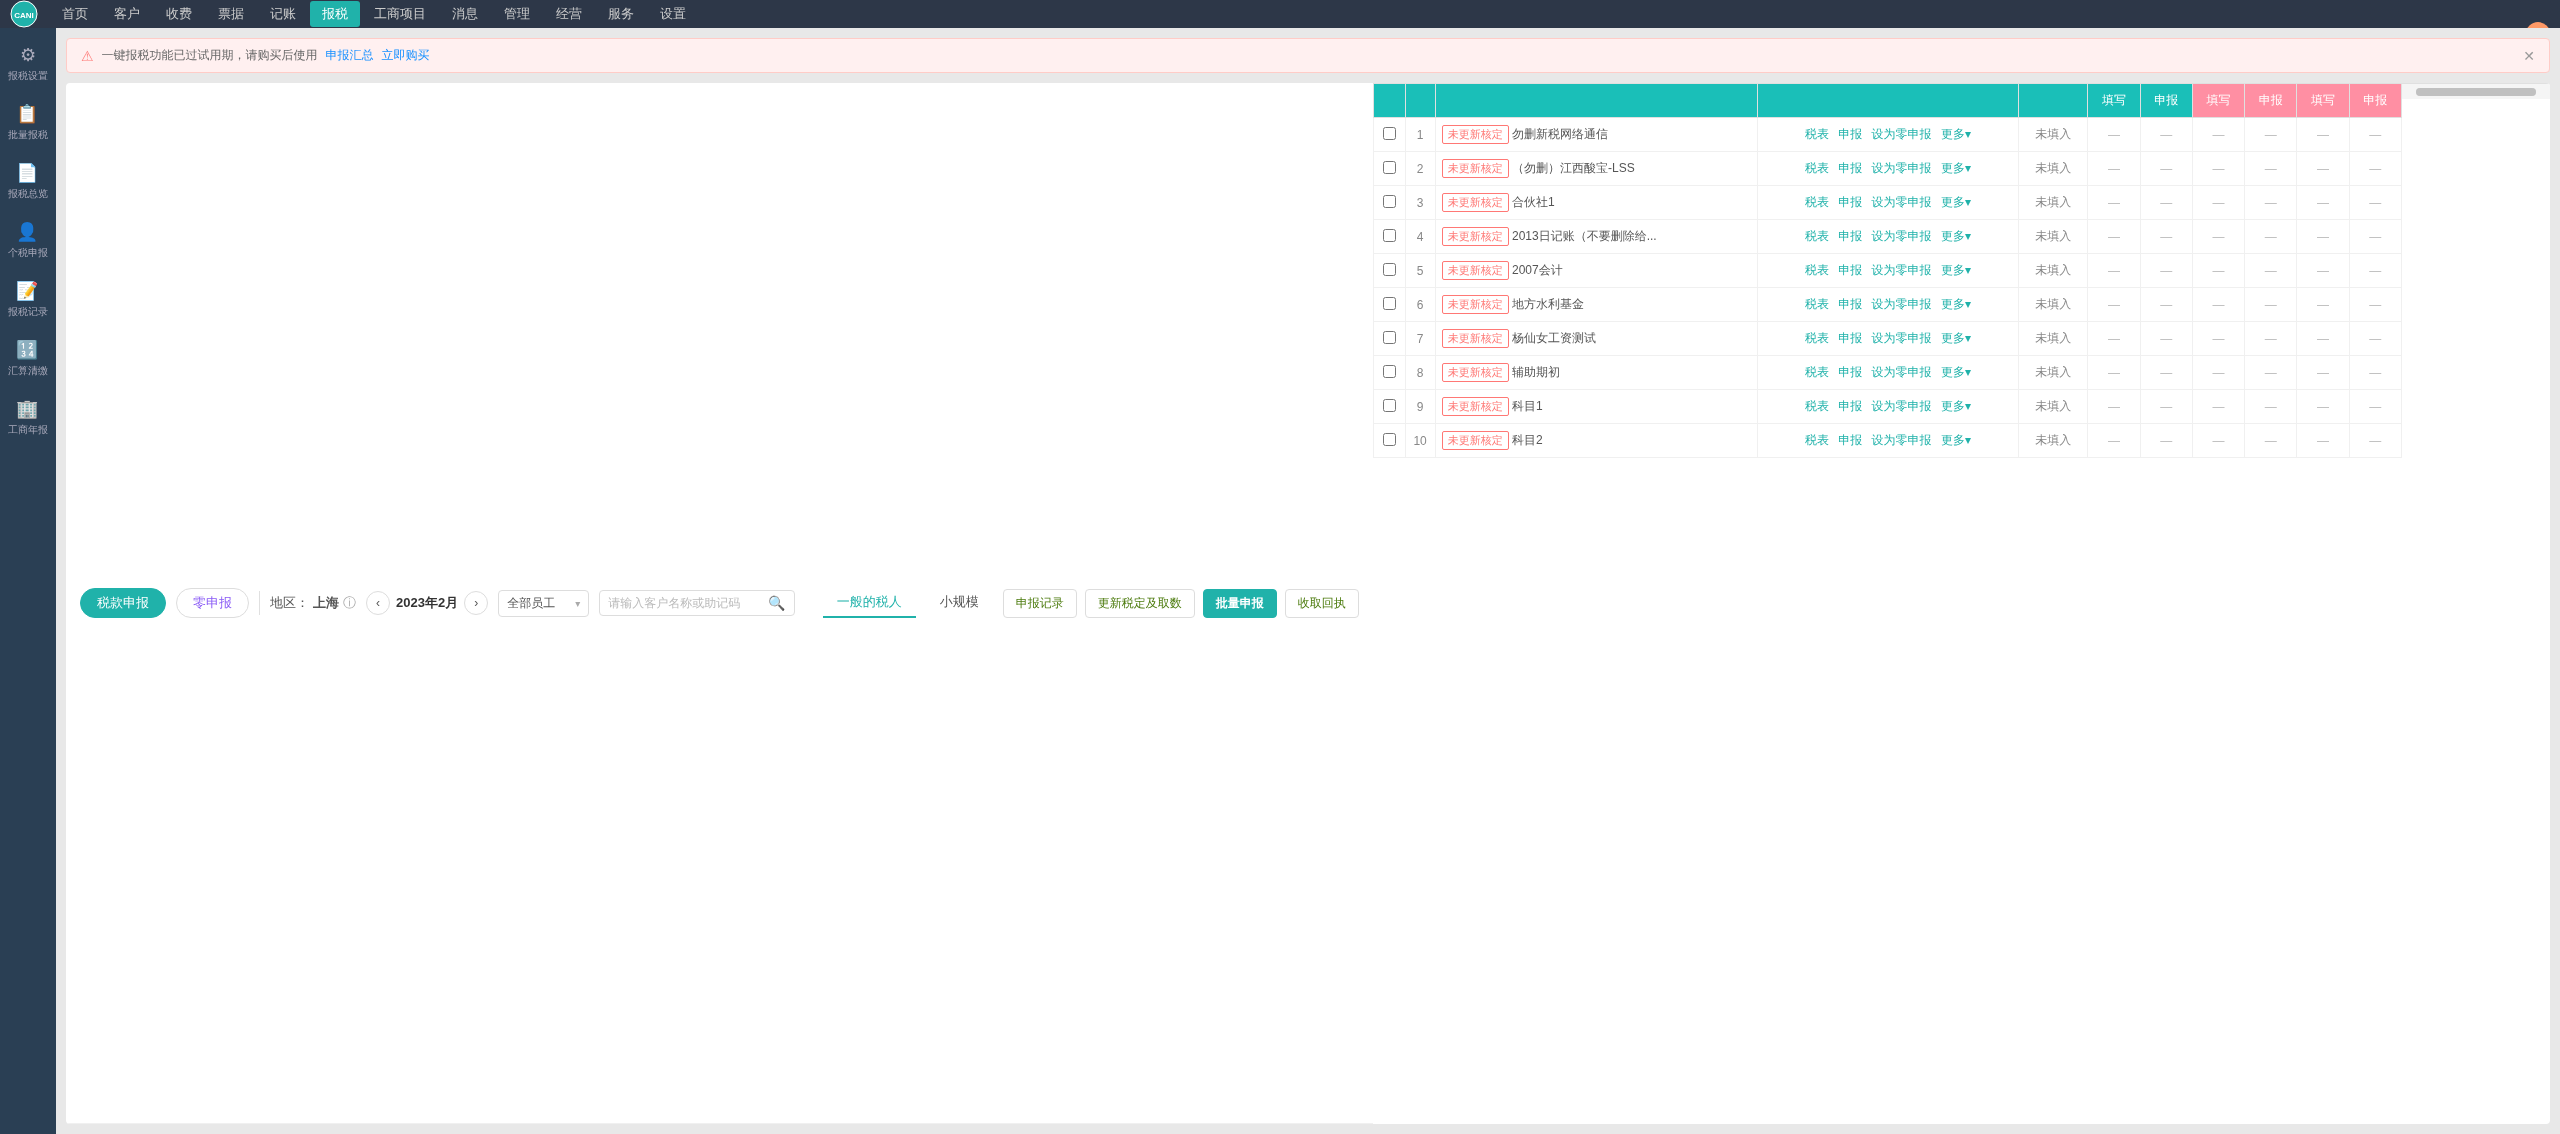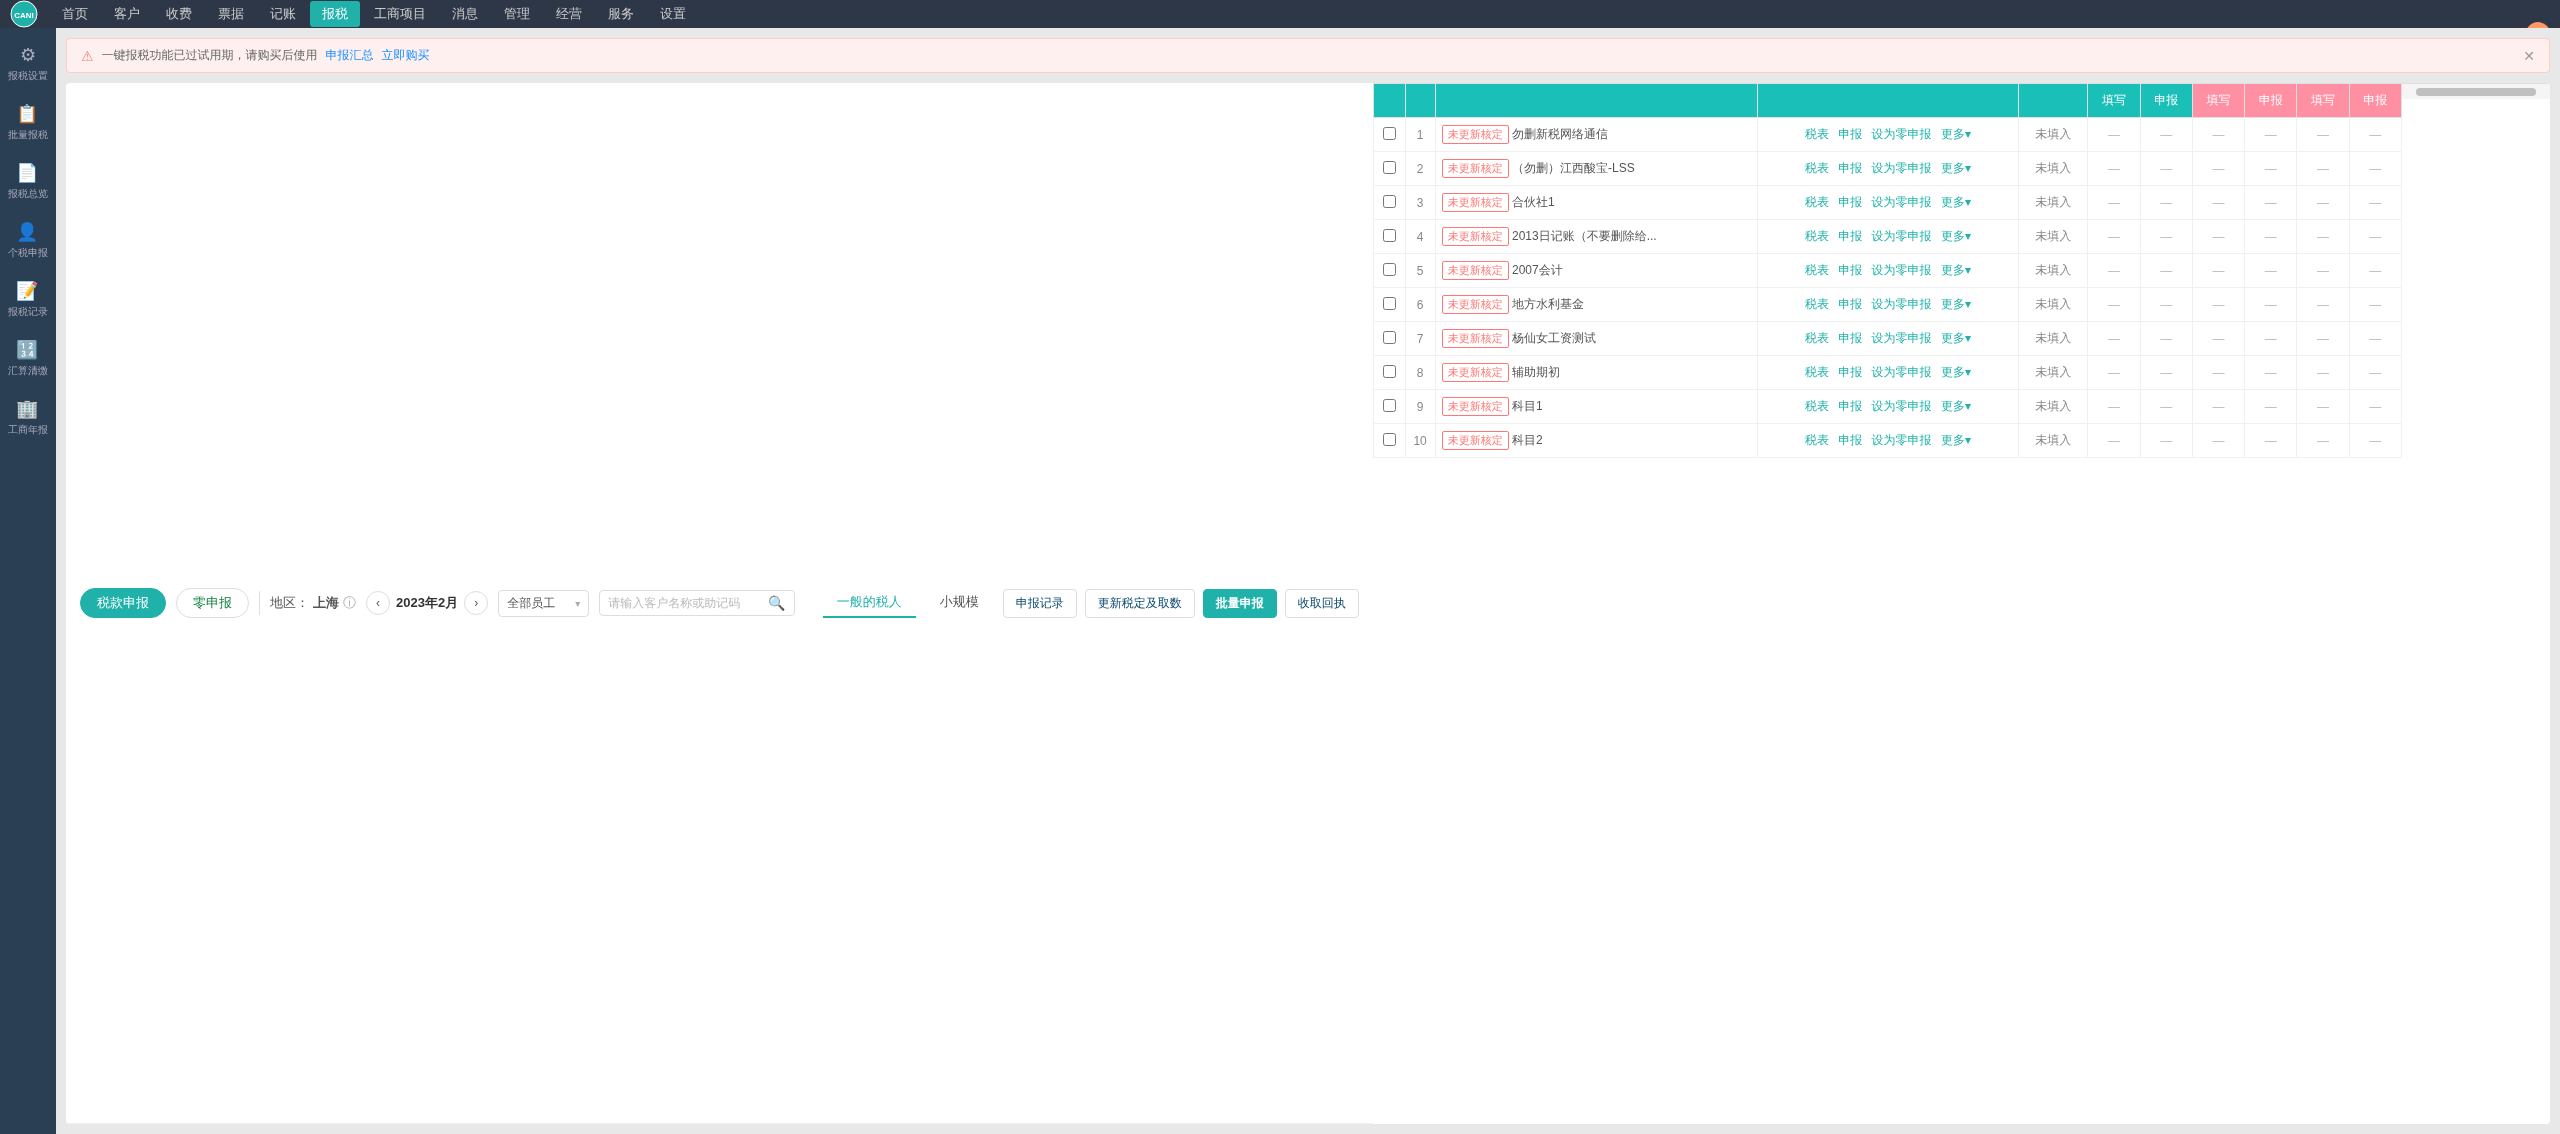"零申报" .tab-btn { color: #15803d -> #8b5cf6 }
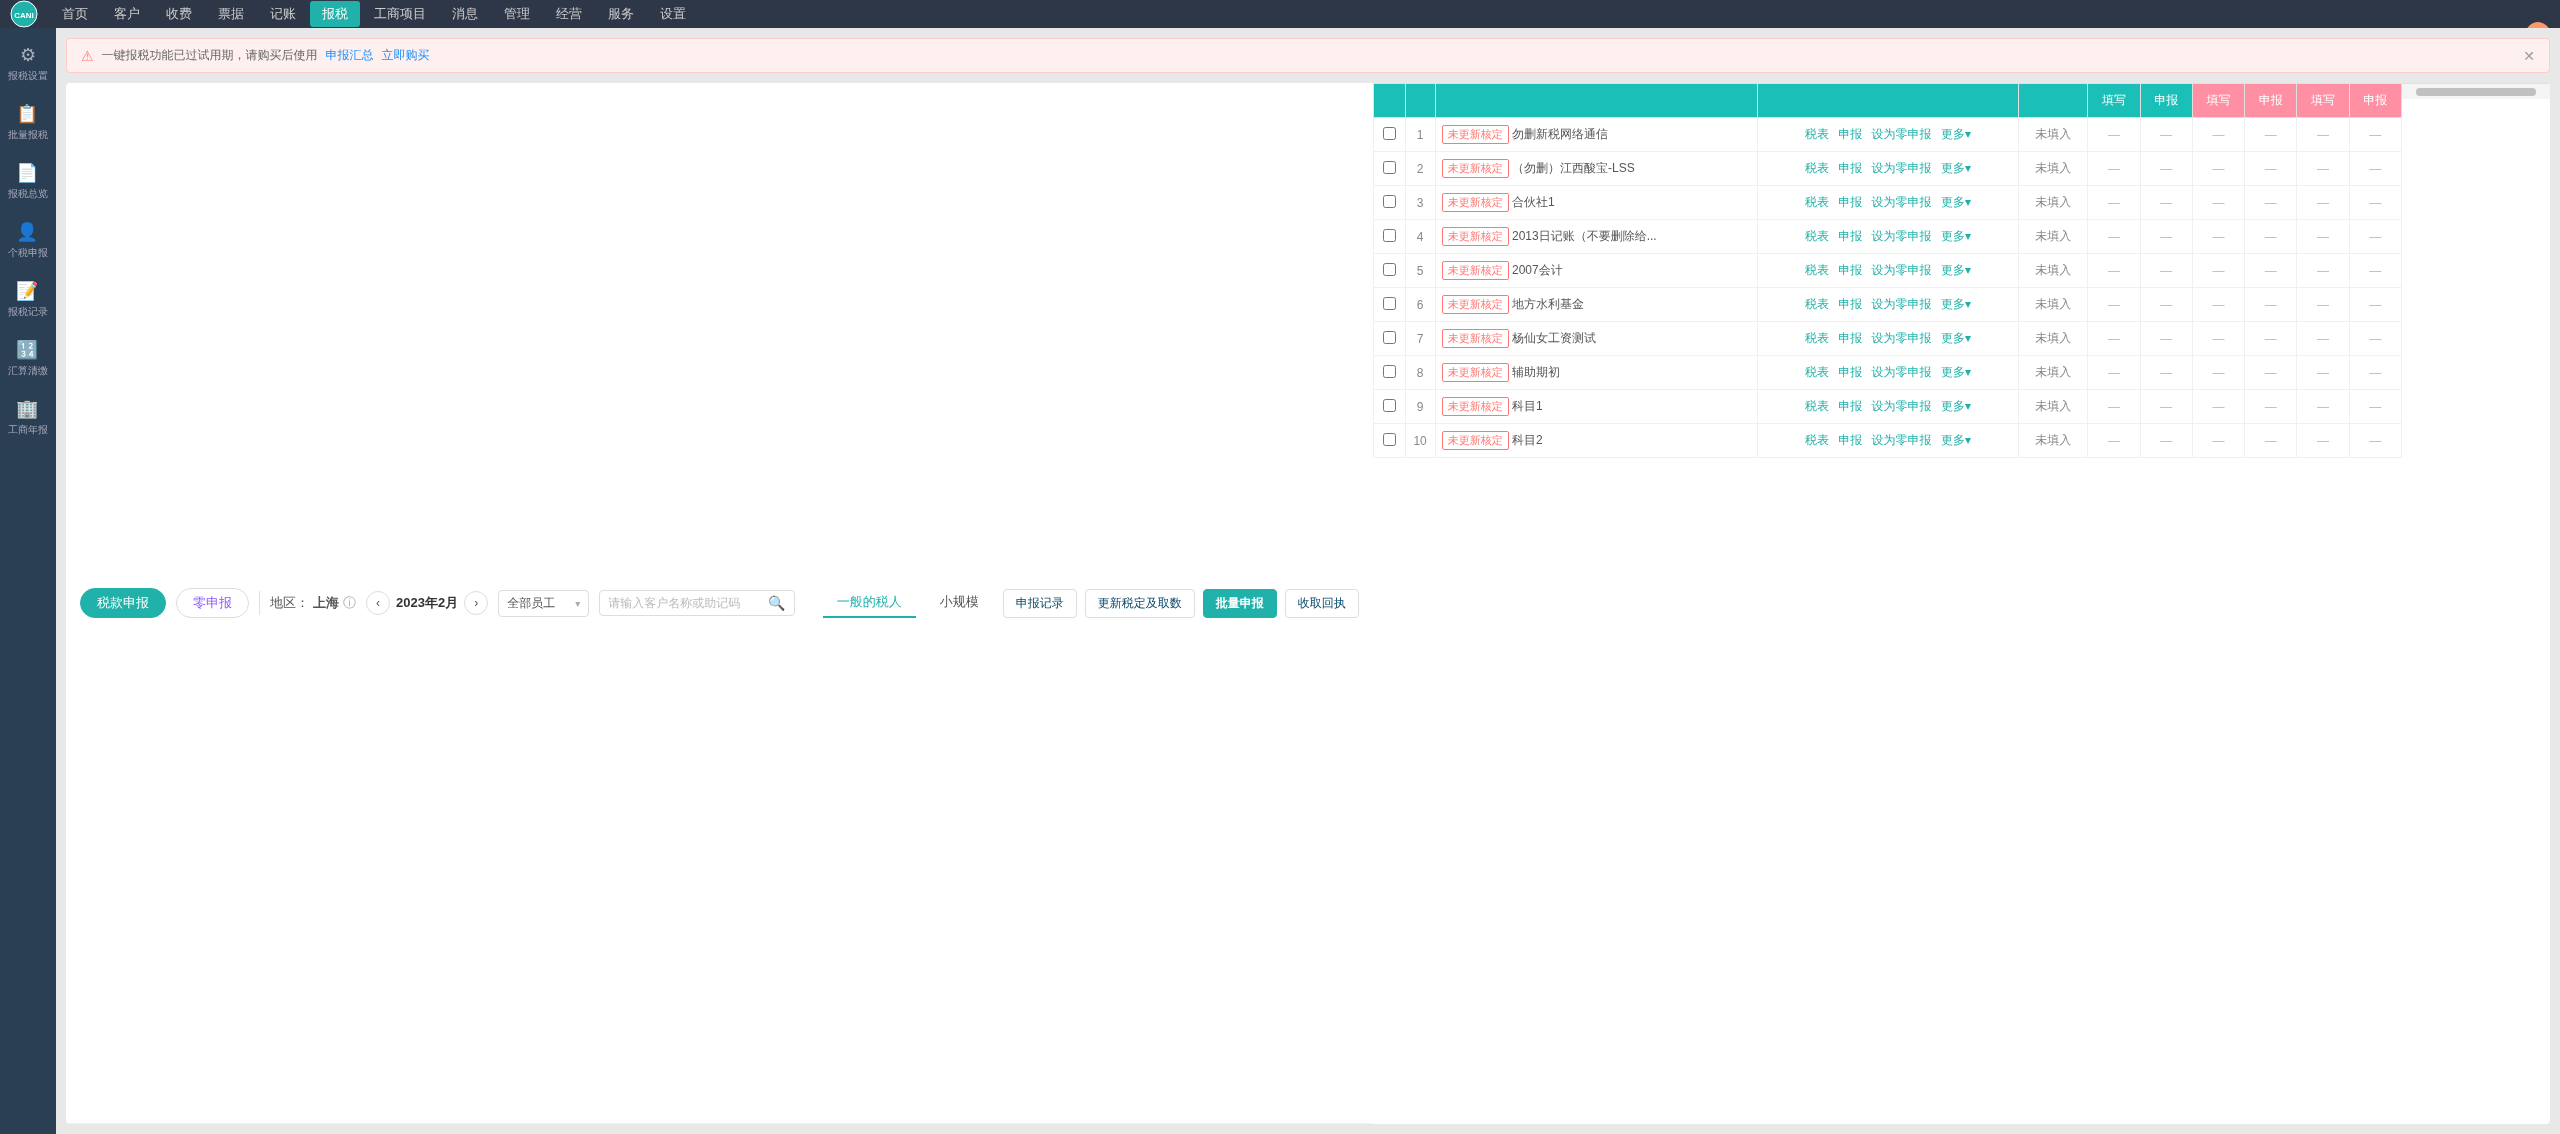"申报记录" .action-btn { color: #0c4a6e -> #4d7c0f }
